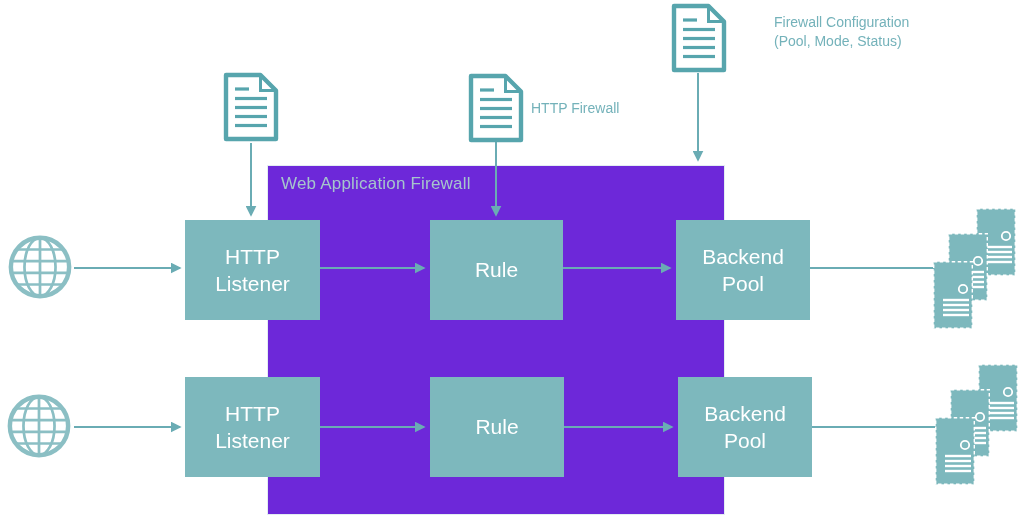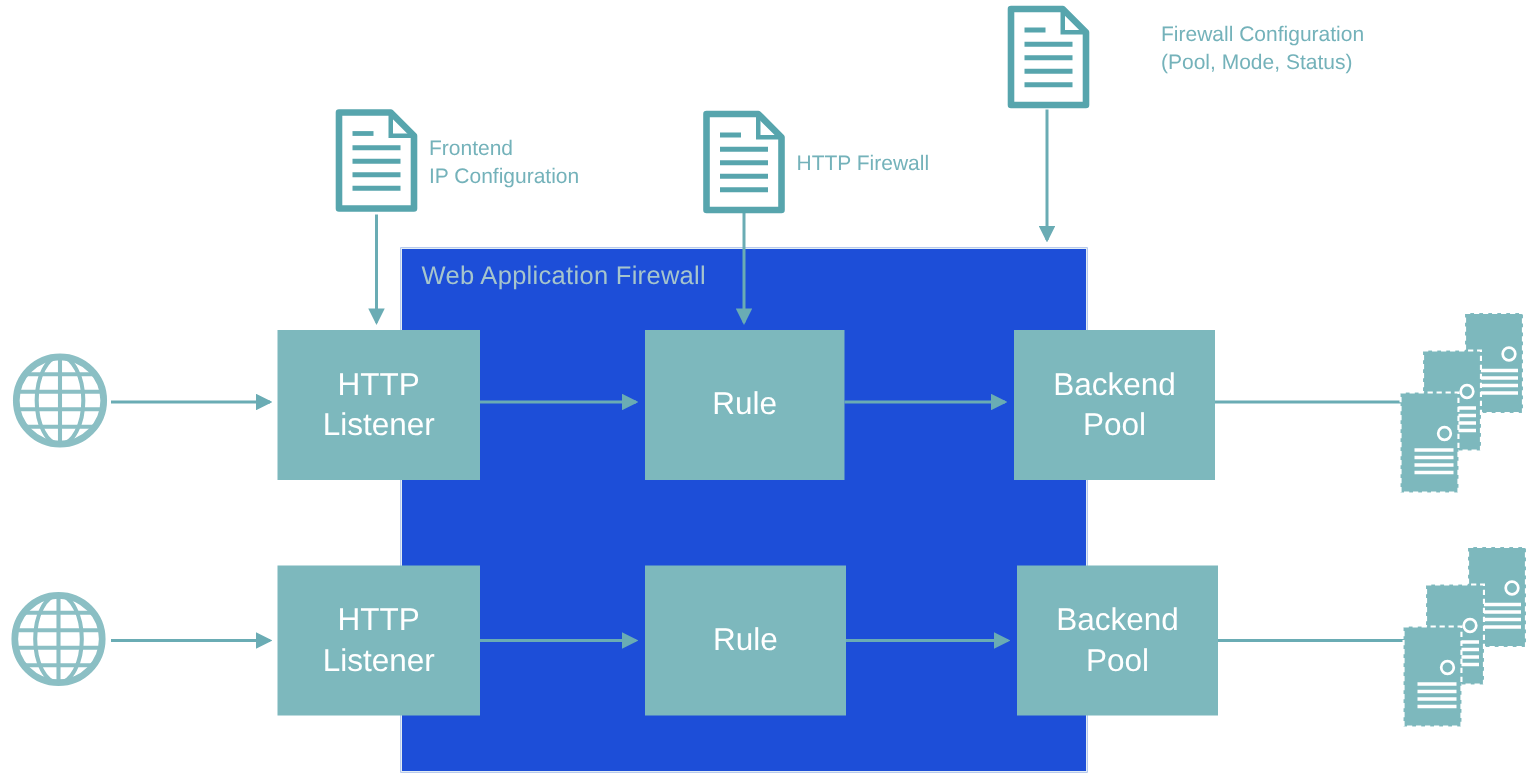"Frontend" div.doc-label { html: <div> <div>Frontend</div> <div>IP Configuration</div> </div> -> none }
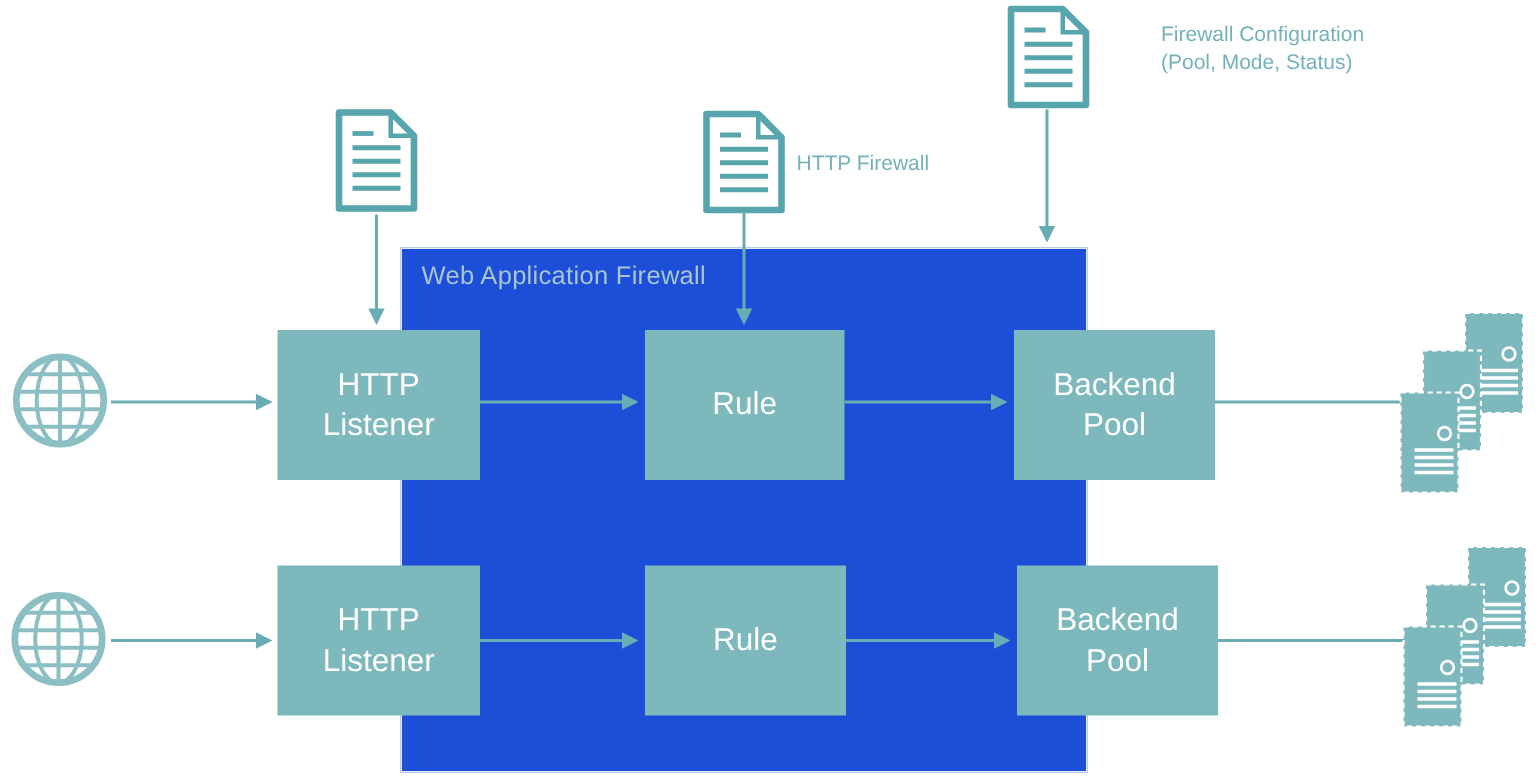"Web Application Firewall" .waf-panel { background: #1d4ed8 -> #6d28d9 }
